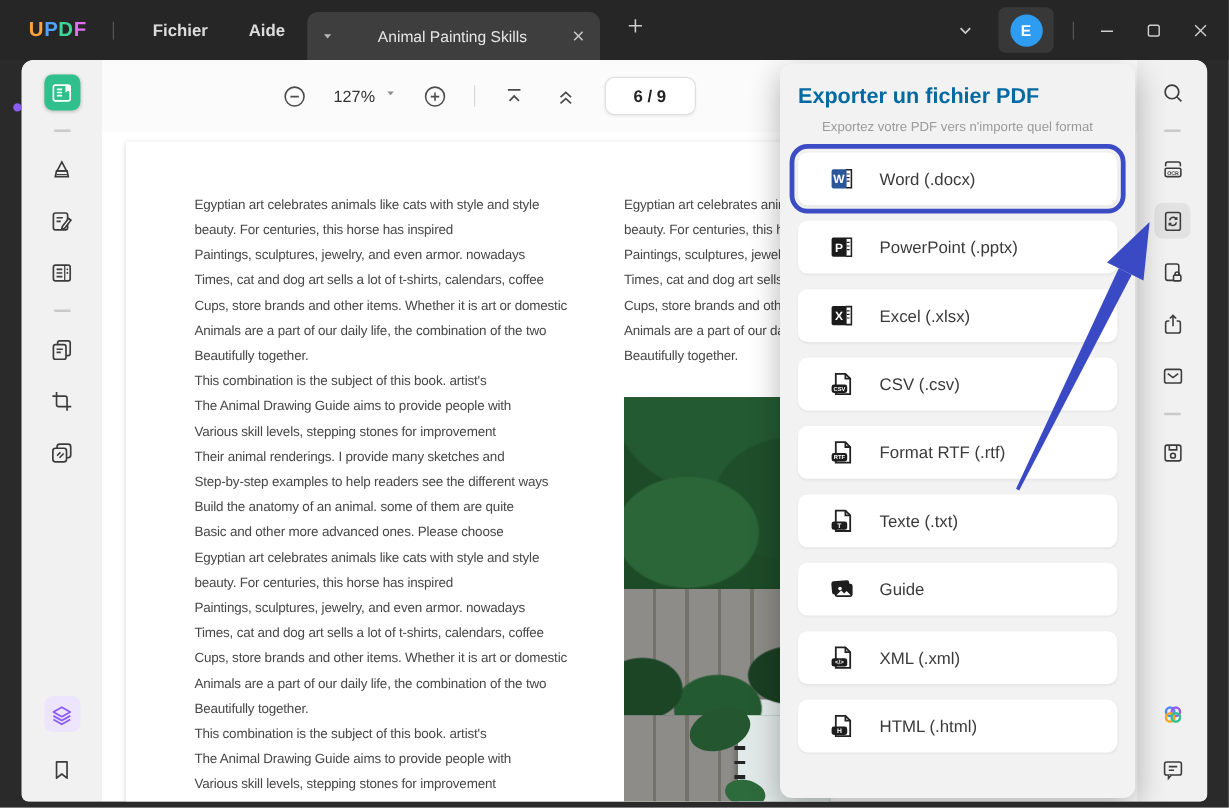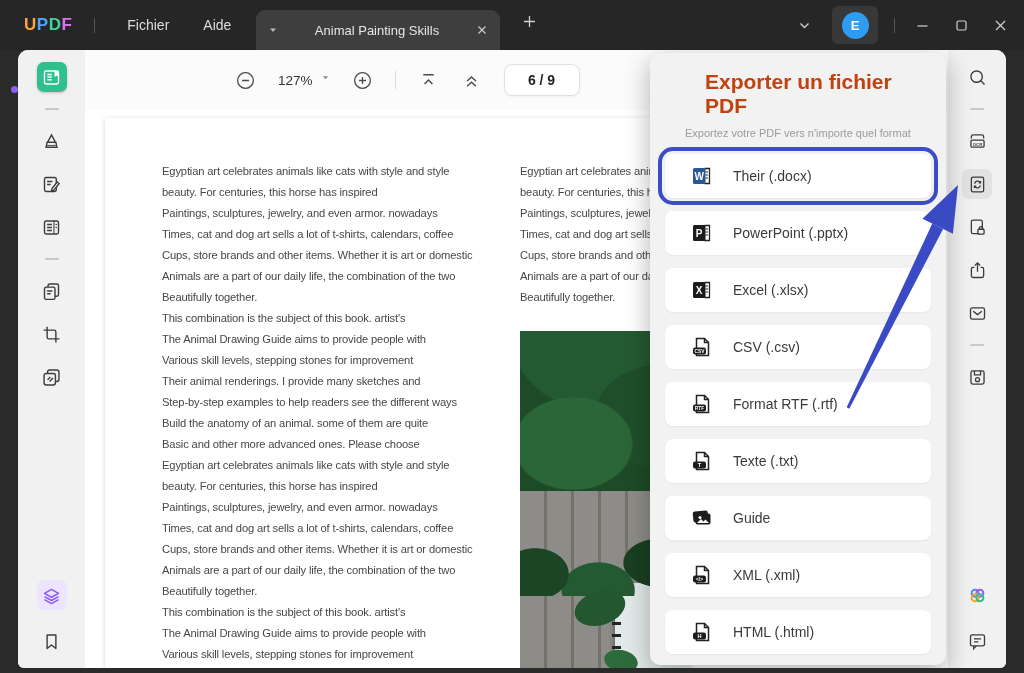"Fichier" .menu-item { font-weight: none -> bold }
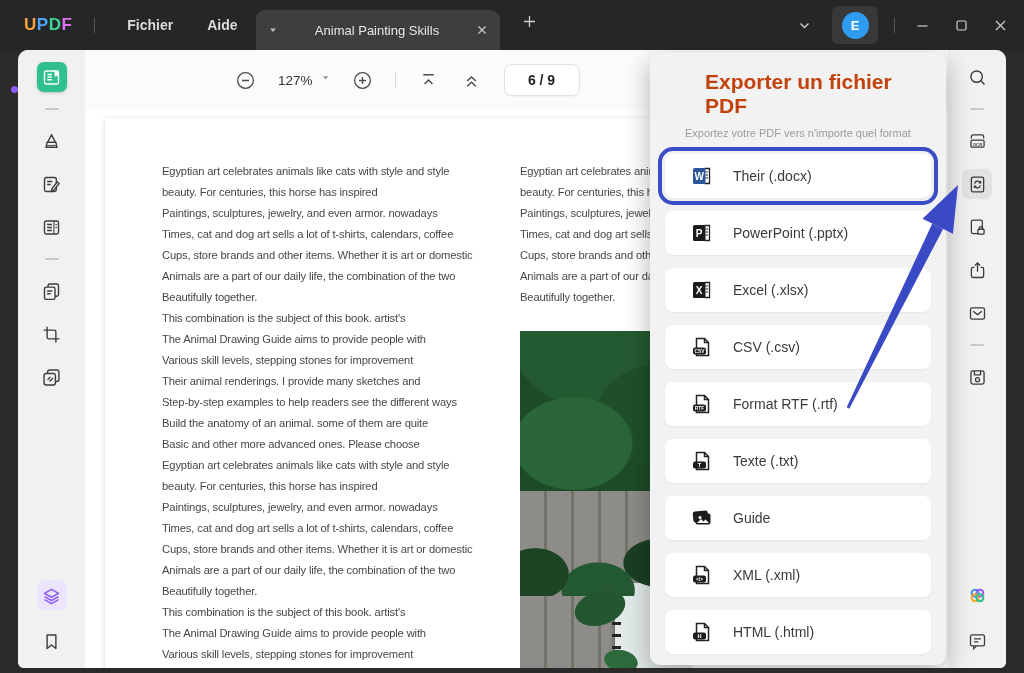"Exporter un fichier PDF" .panel-title { color: #c2410c -> #0369a1; font-size: 21px -> 18px; margin-left: 40px -> none }
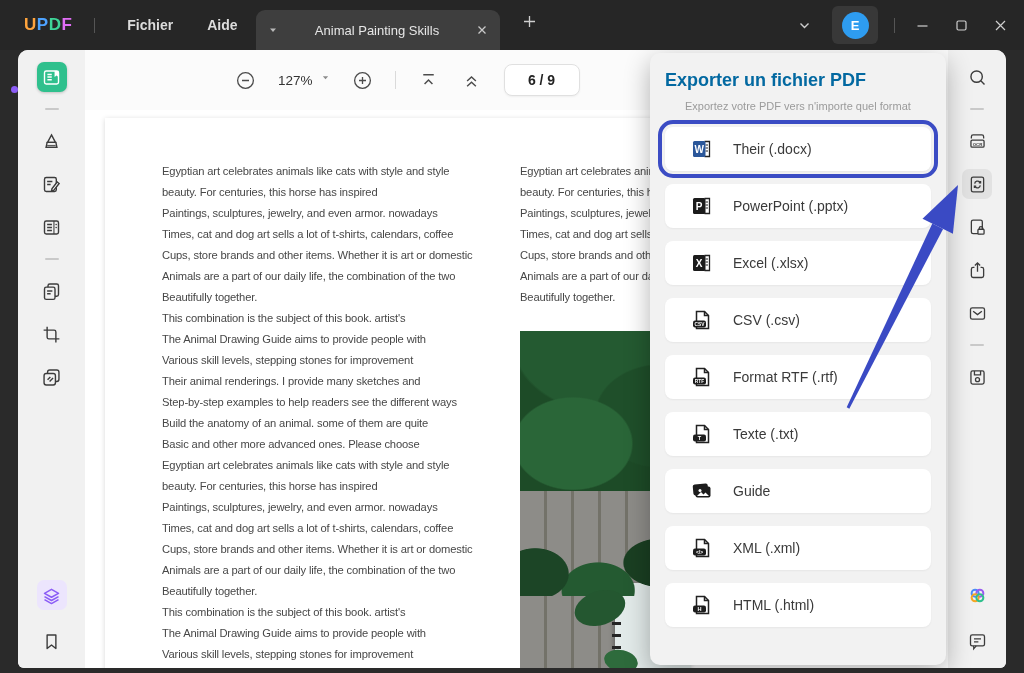"Their (.docx)" span.fmt-label { text: Their -> Word }
